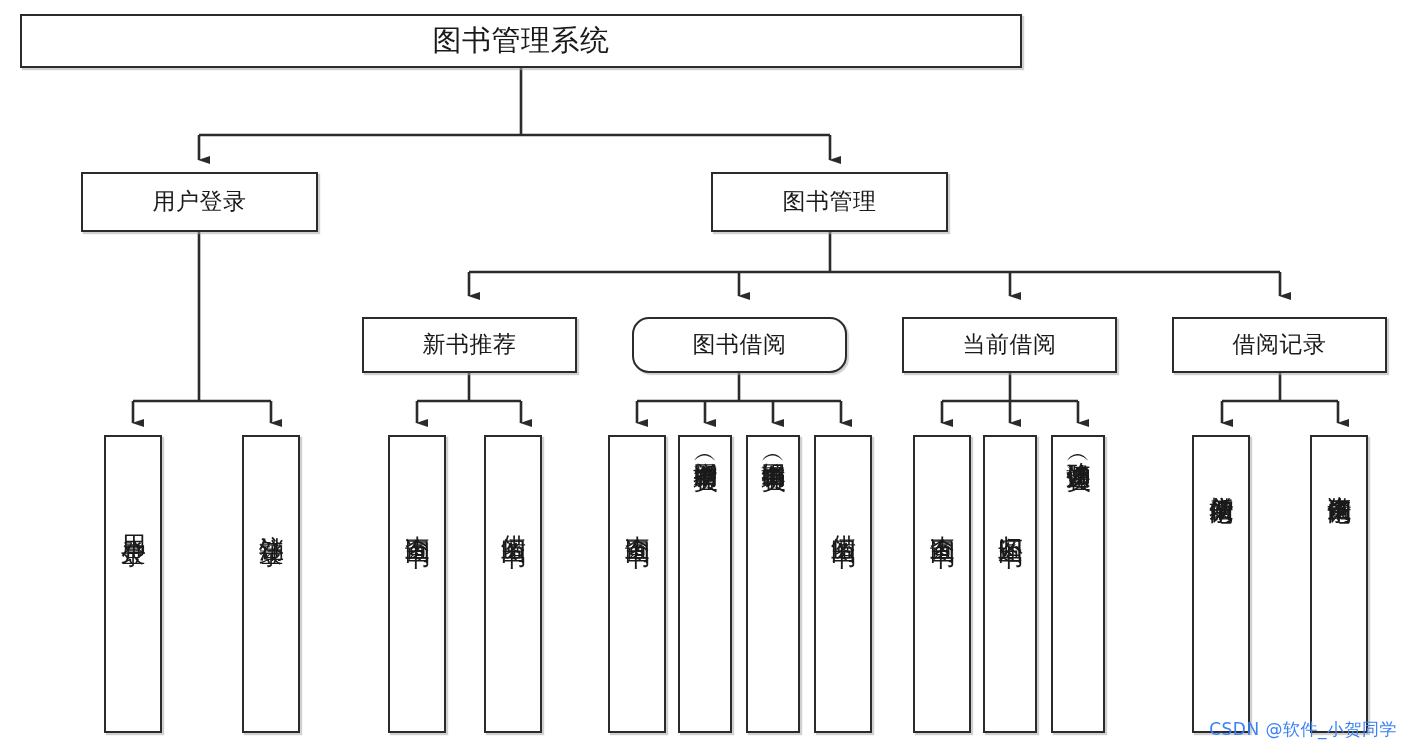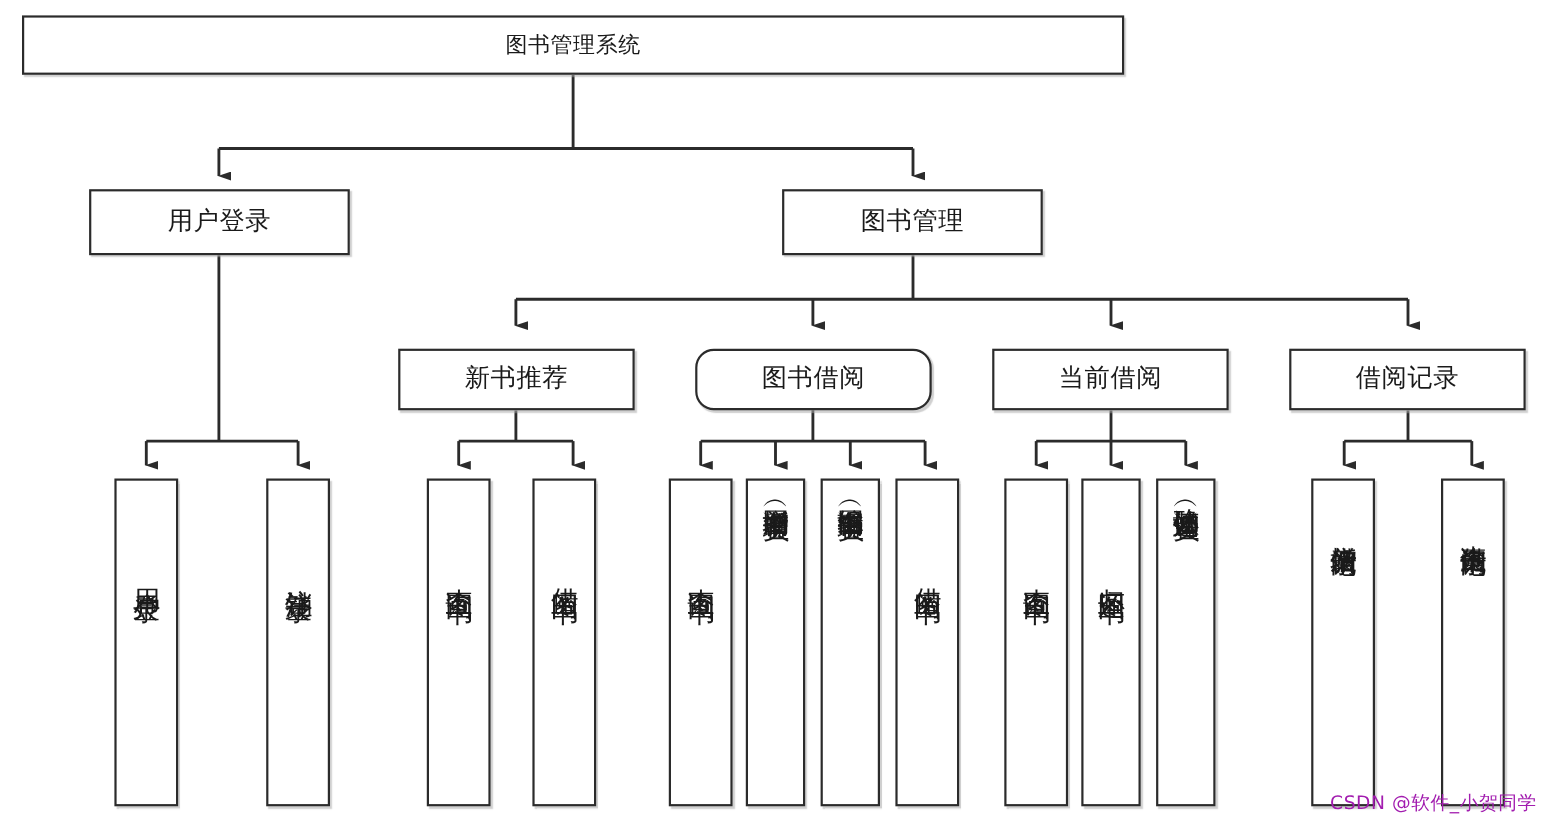"图书管理系统" .node.root .label { font-family: Liberation Serif, serif -> none; font-size: 20px -> 29px }
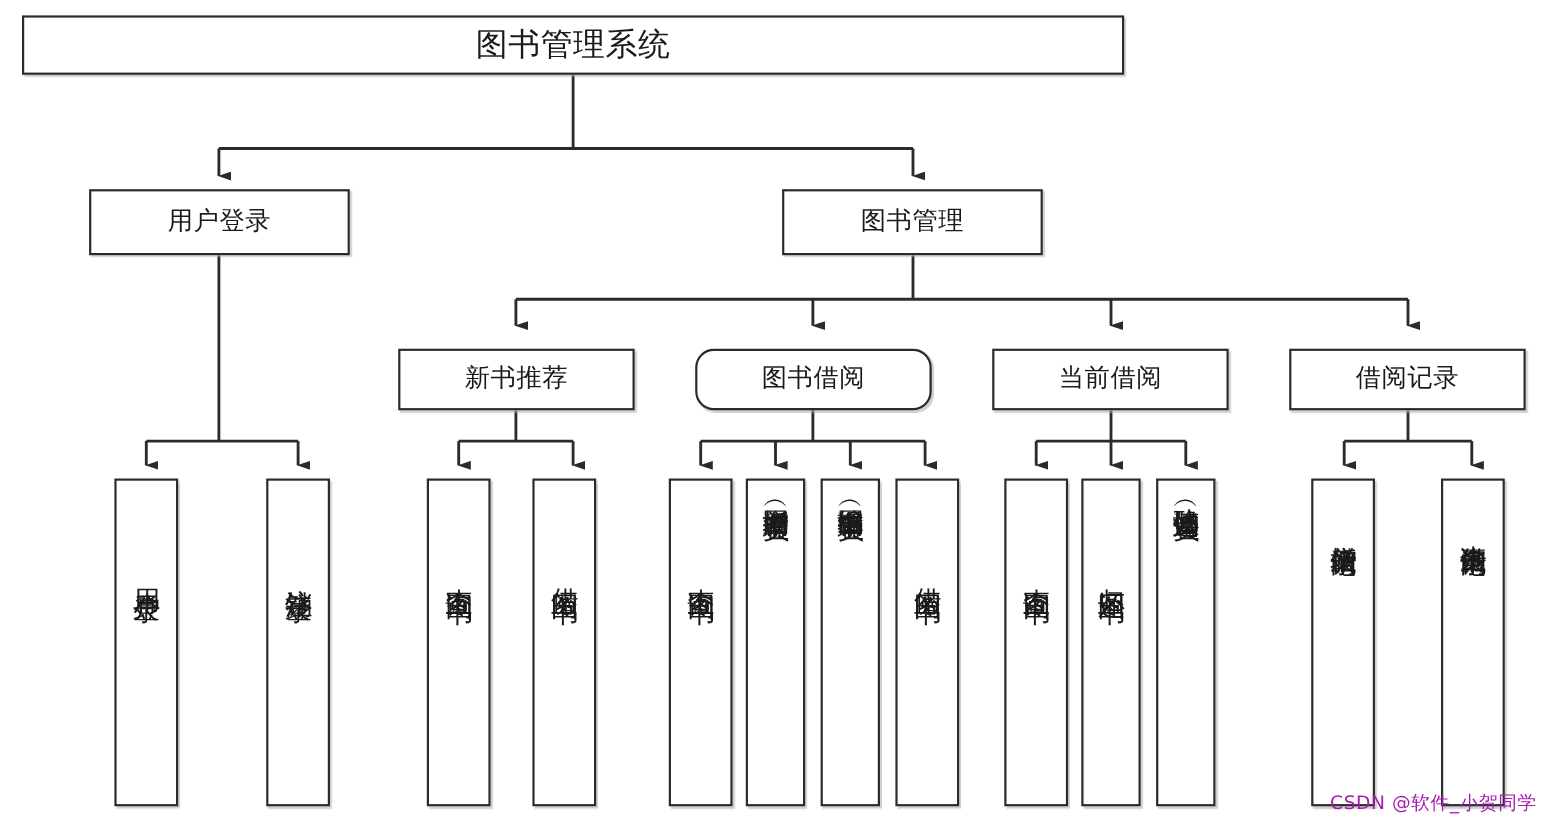"CSDN @软件_小贺同学" #watermark { color: #a21caf -> #3b82f6 }
